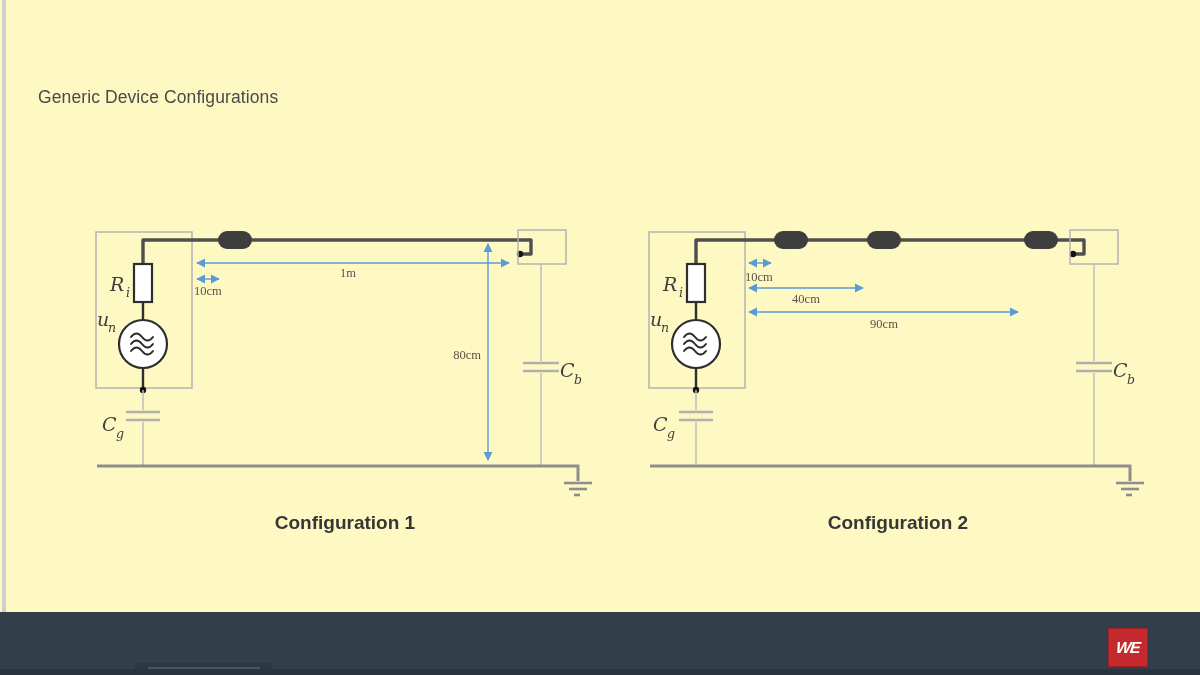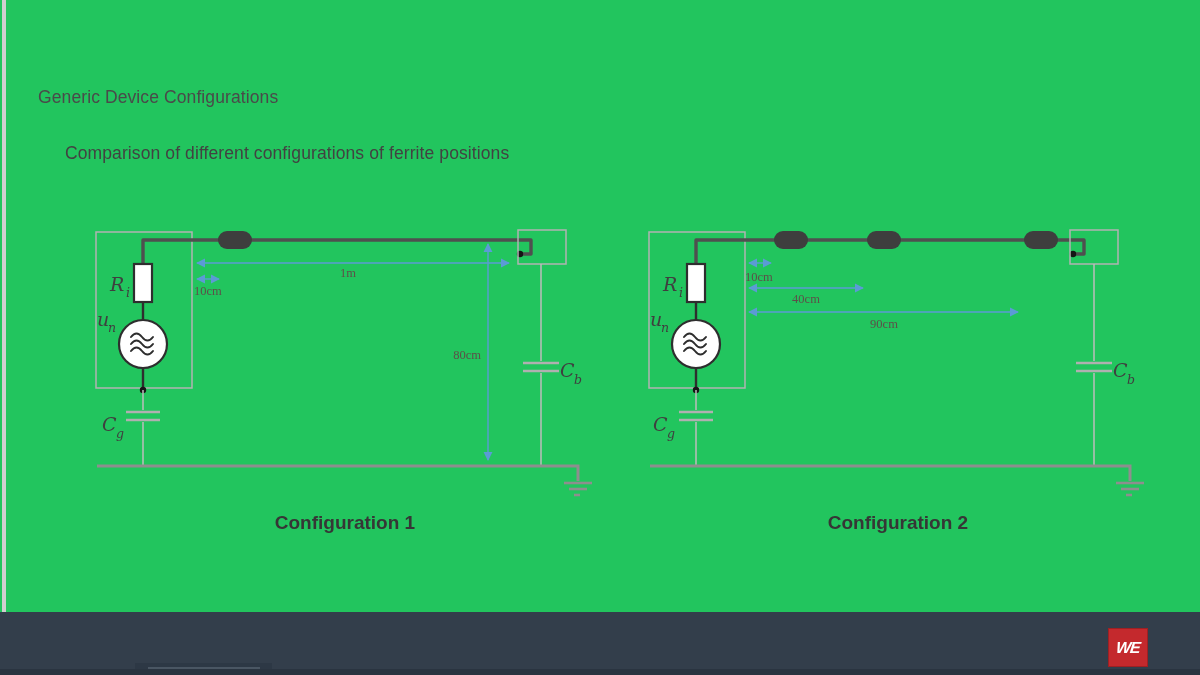"Generic Device Configurations" #stage { background: #22c55e -> #fef9c3 }
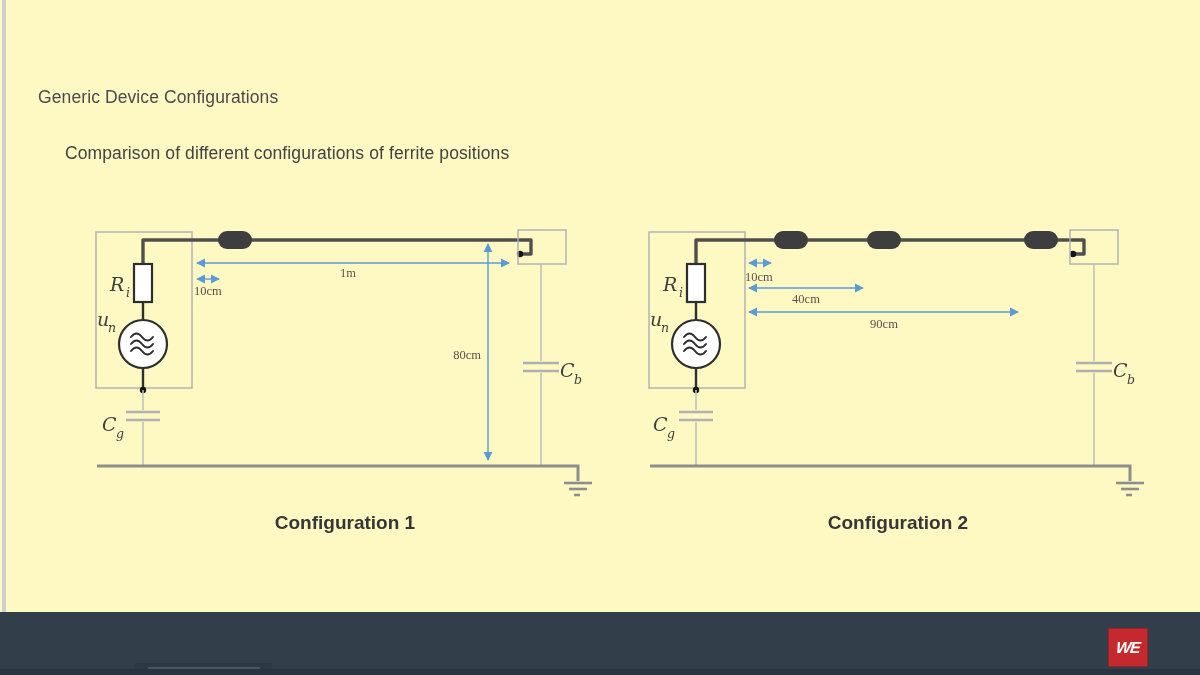"Comparison of different configurations" div.subtitle { html: <div>Comparison of different configurations of ferrite positions</div> -> none }
